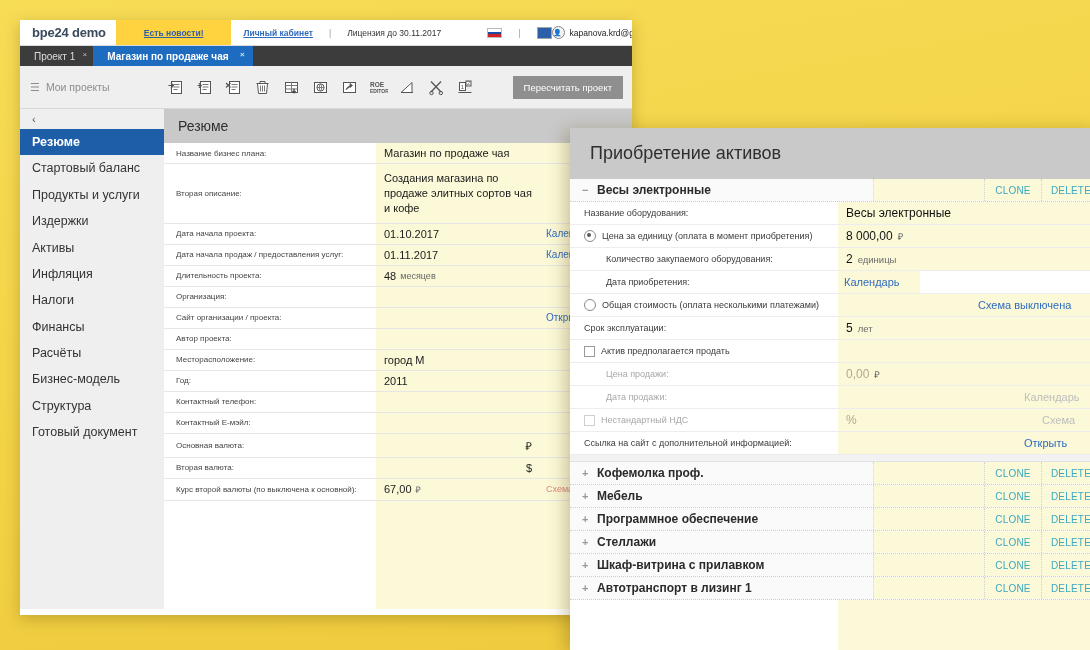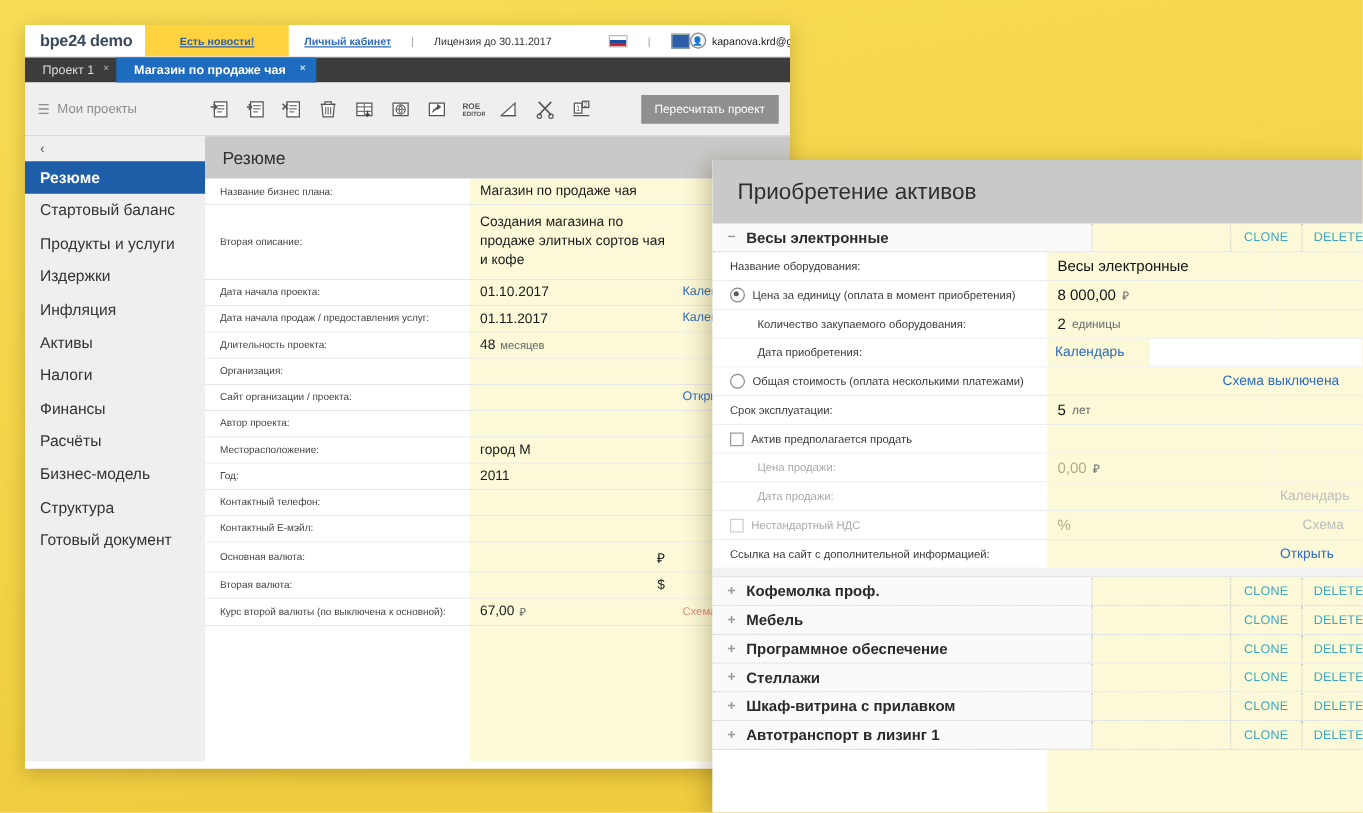"Инфляция" div.nav-item { order: before "Активы" -> after "Активы" }
